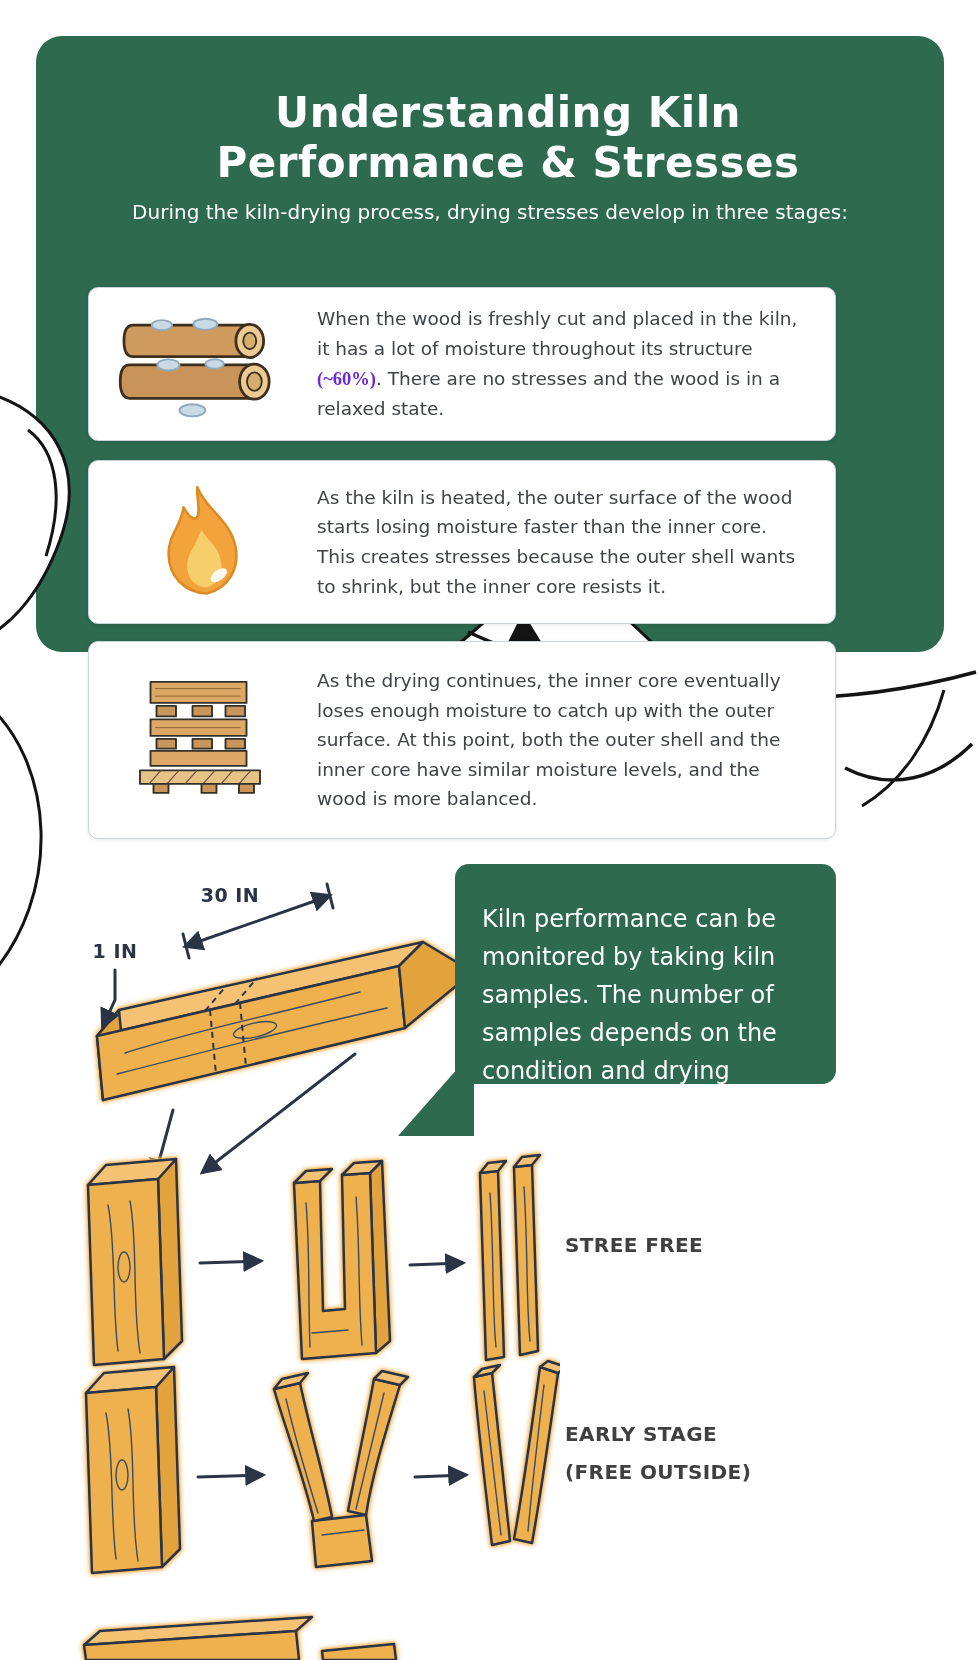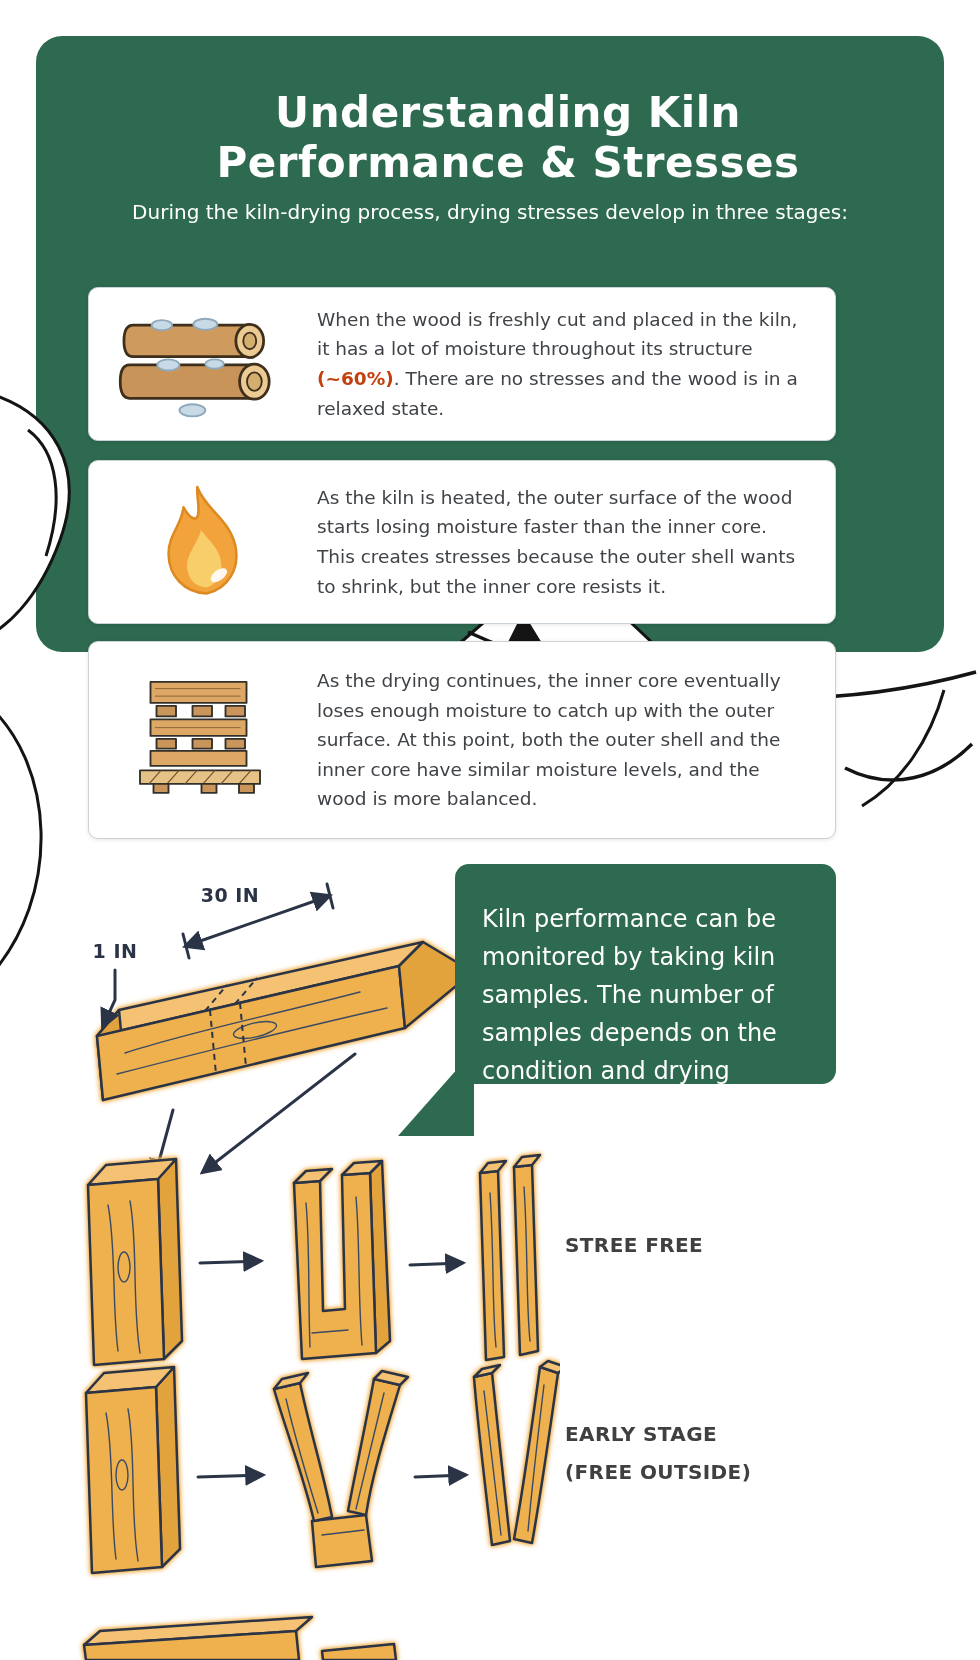"(~60%)" .card-text b { color: #c2410c -> #6d28d9; font-family: none -> Liberation Serif, serif }
